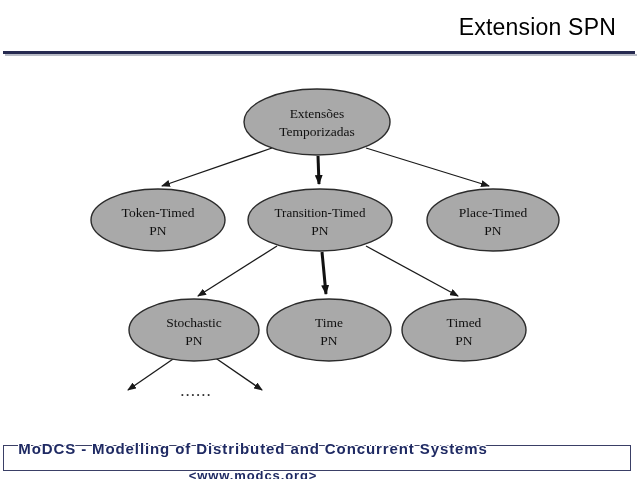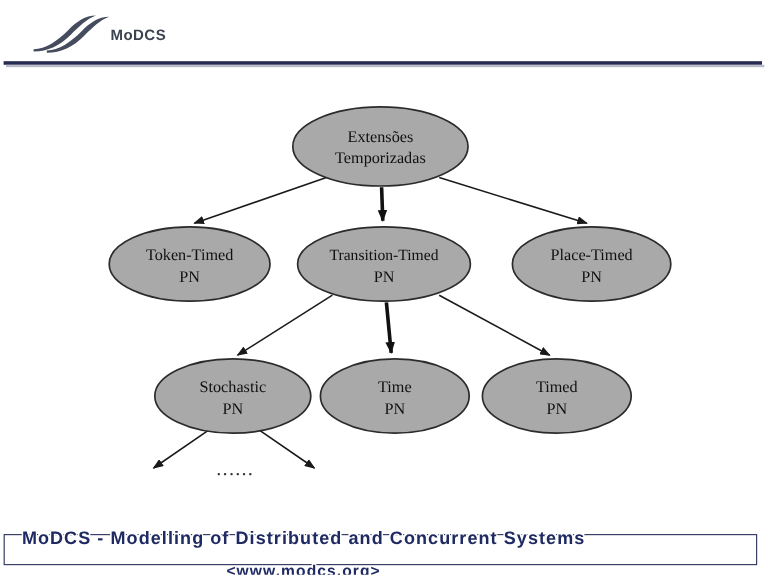"MoDCS" div { html: <div> <svg> <path></path> <path></path> </svg> <div>MoDCS</div> </div> -> none }
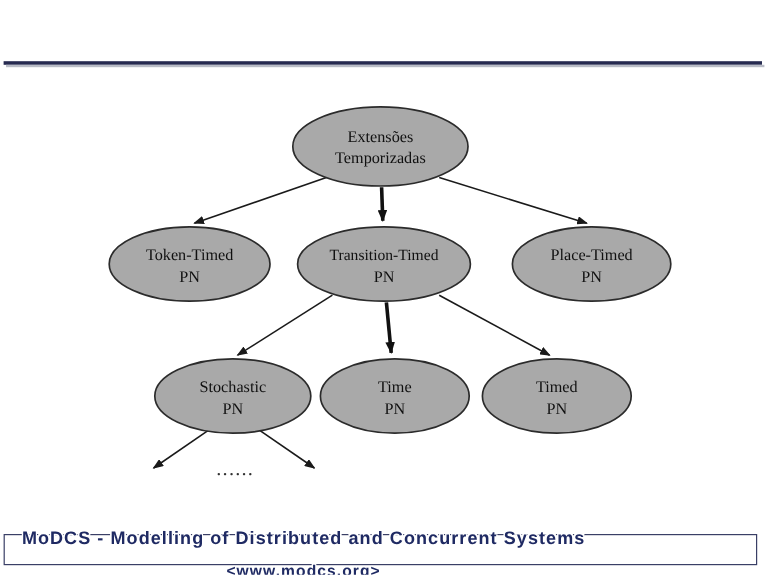"Extension SPN" div { html: none -> <div>Extension SPN</div> }
